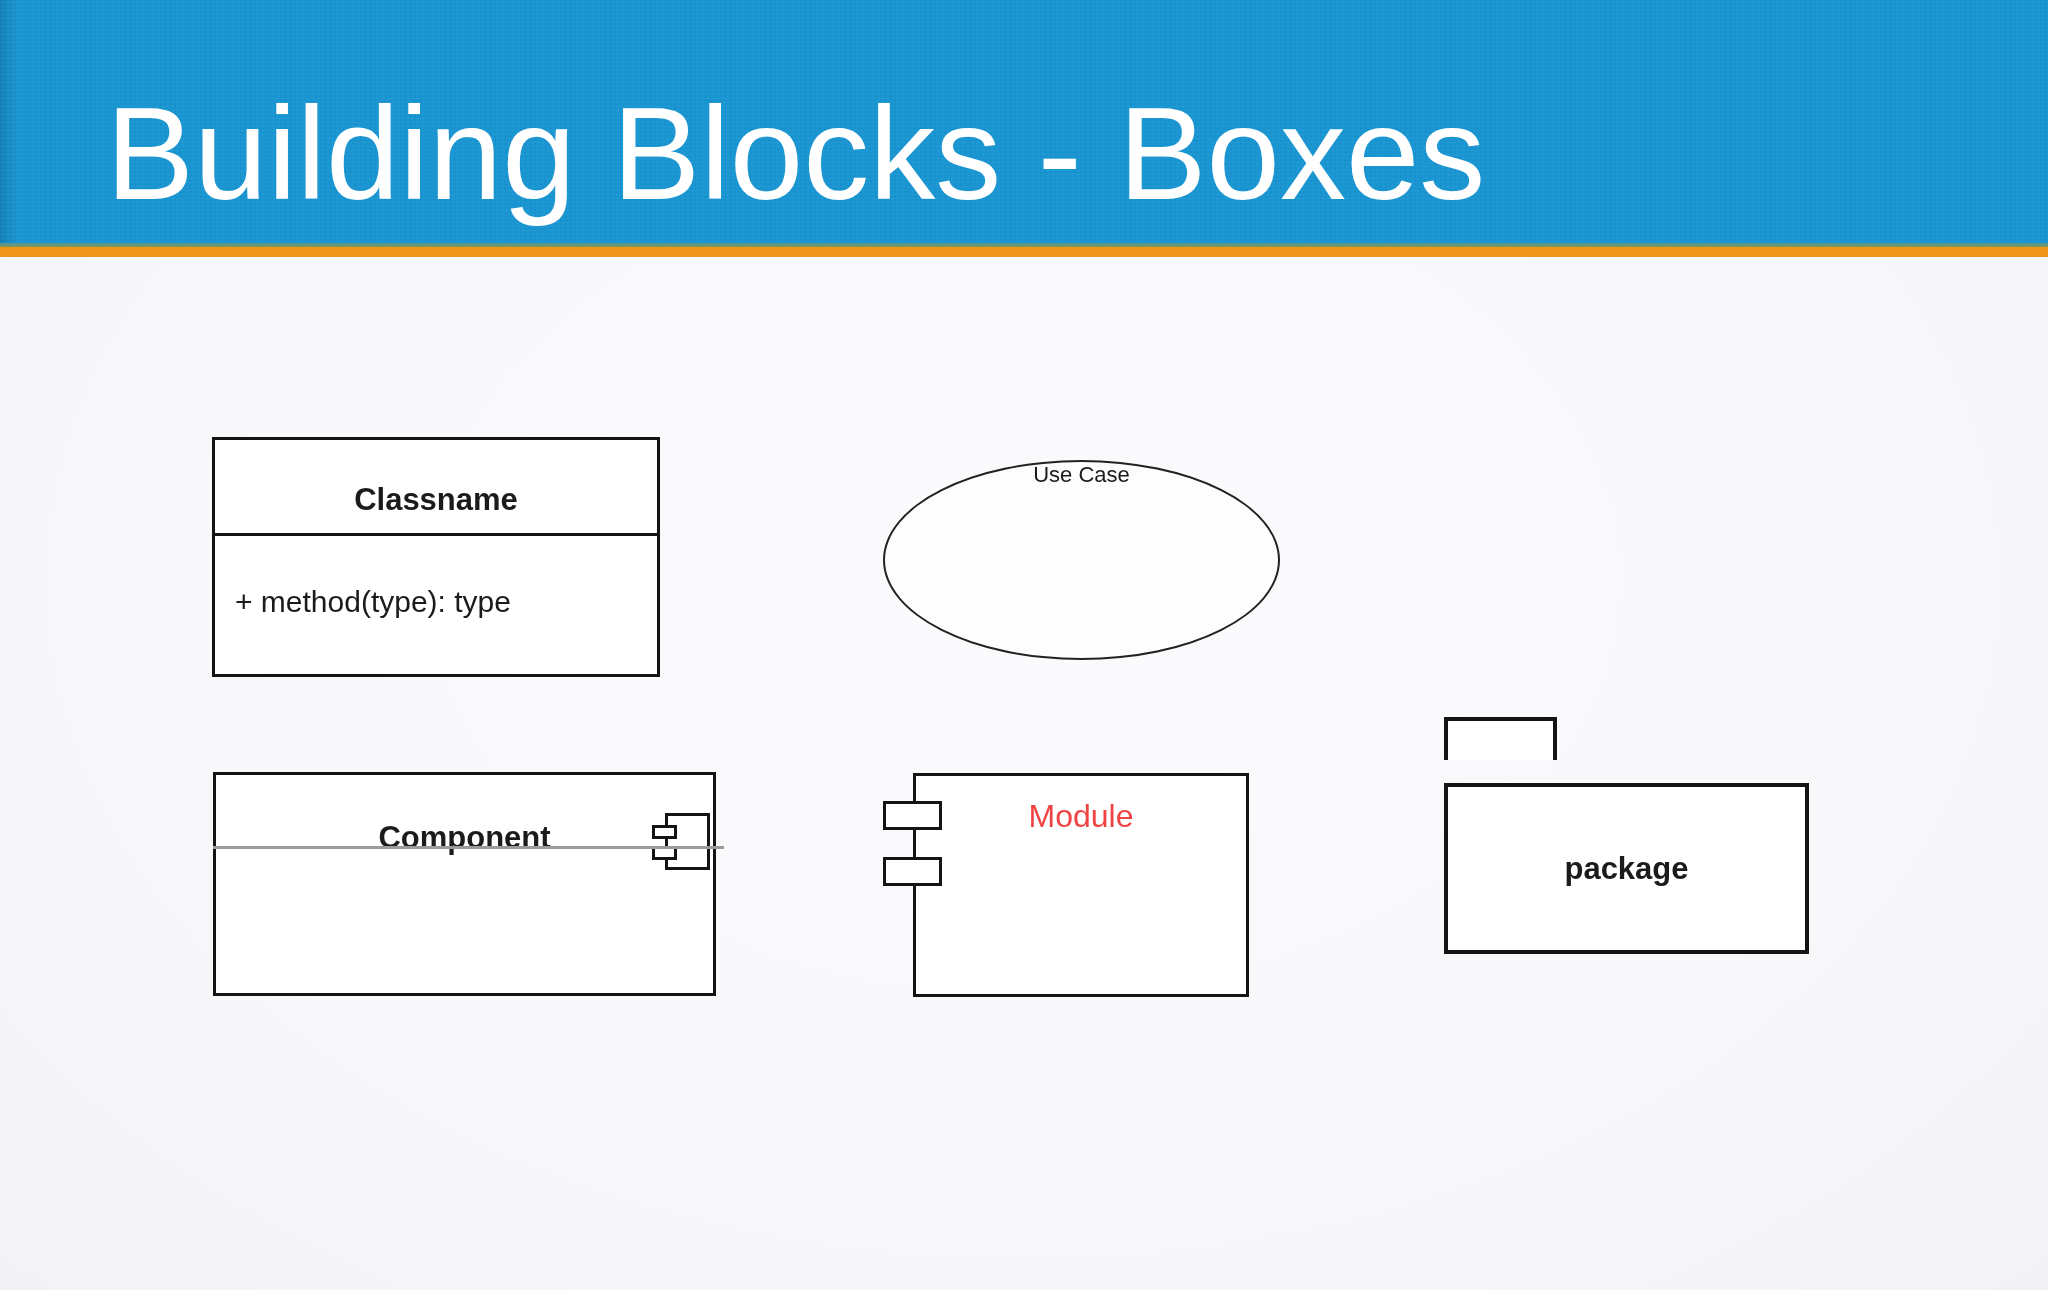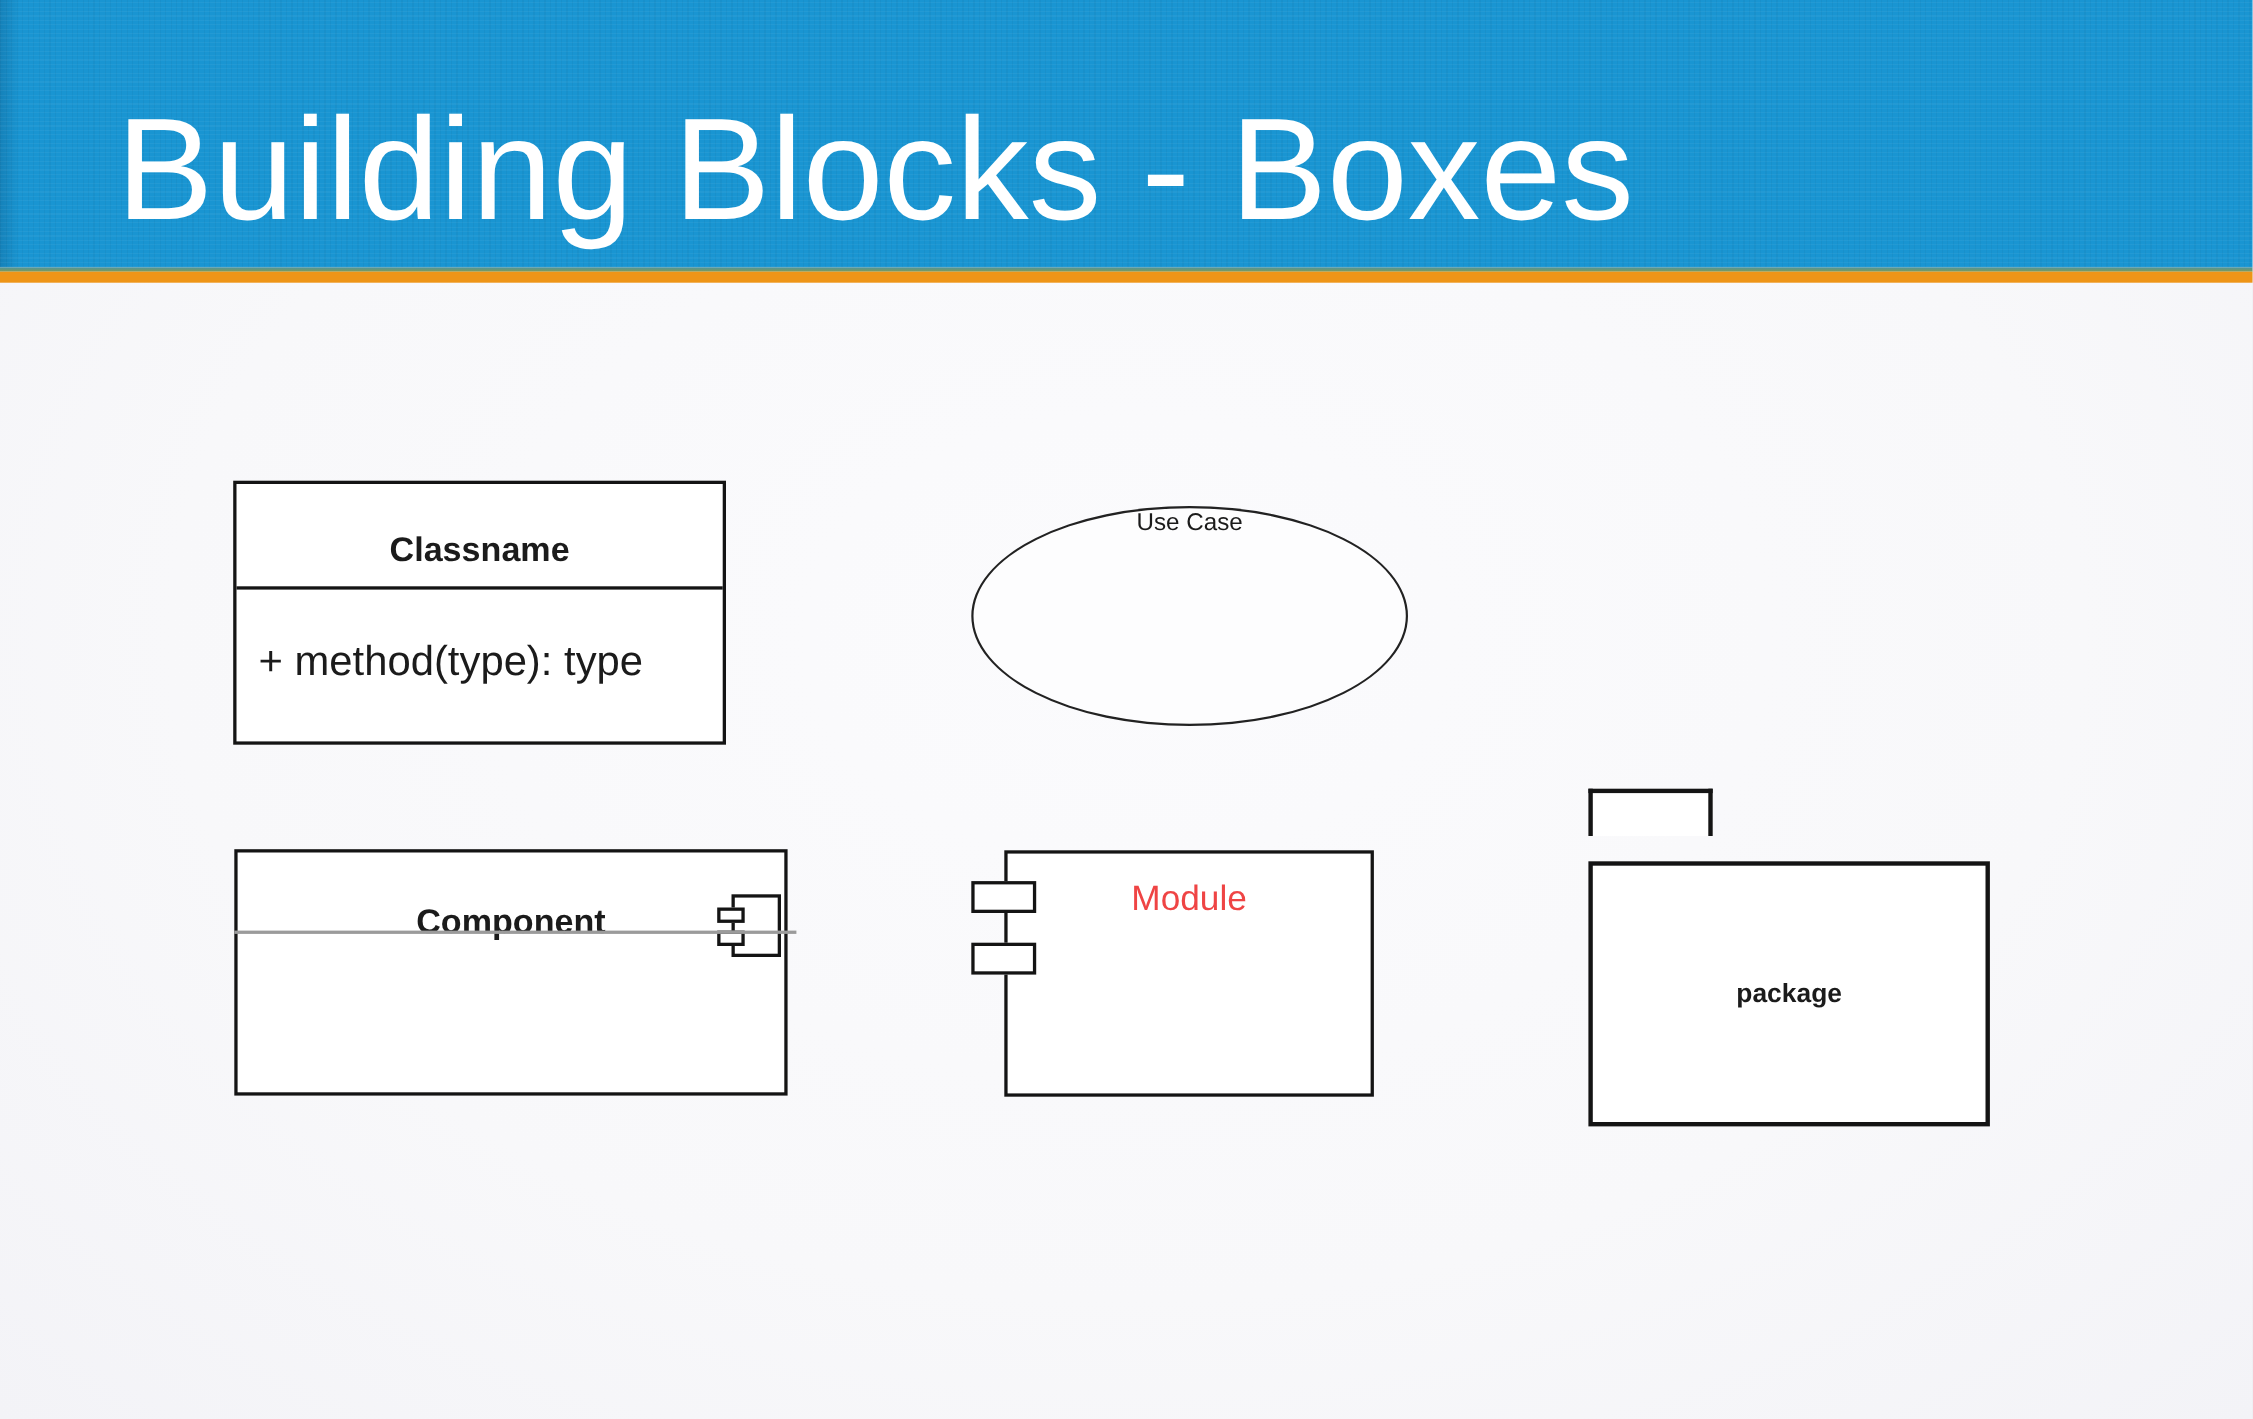"+ method(type): type" .uml-class-method { font-size: 38px -> 30px }
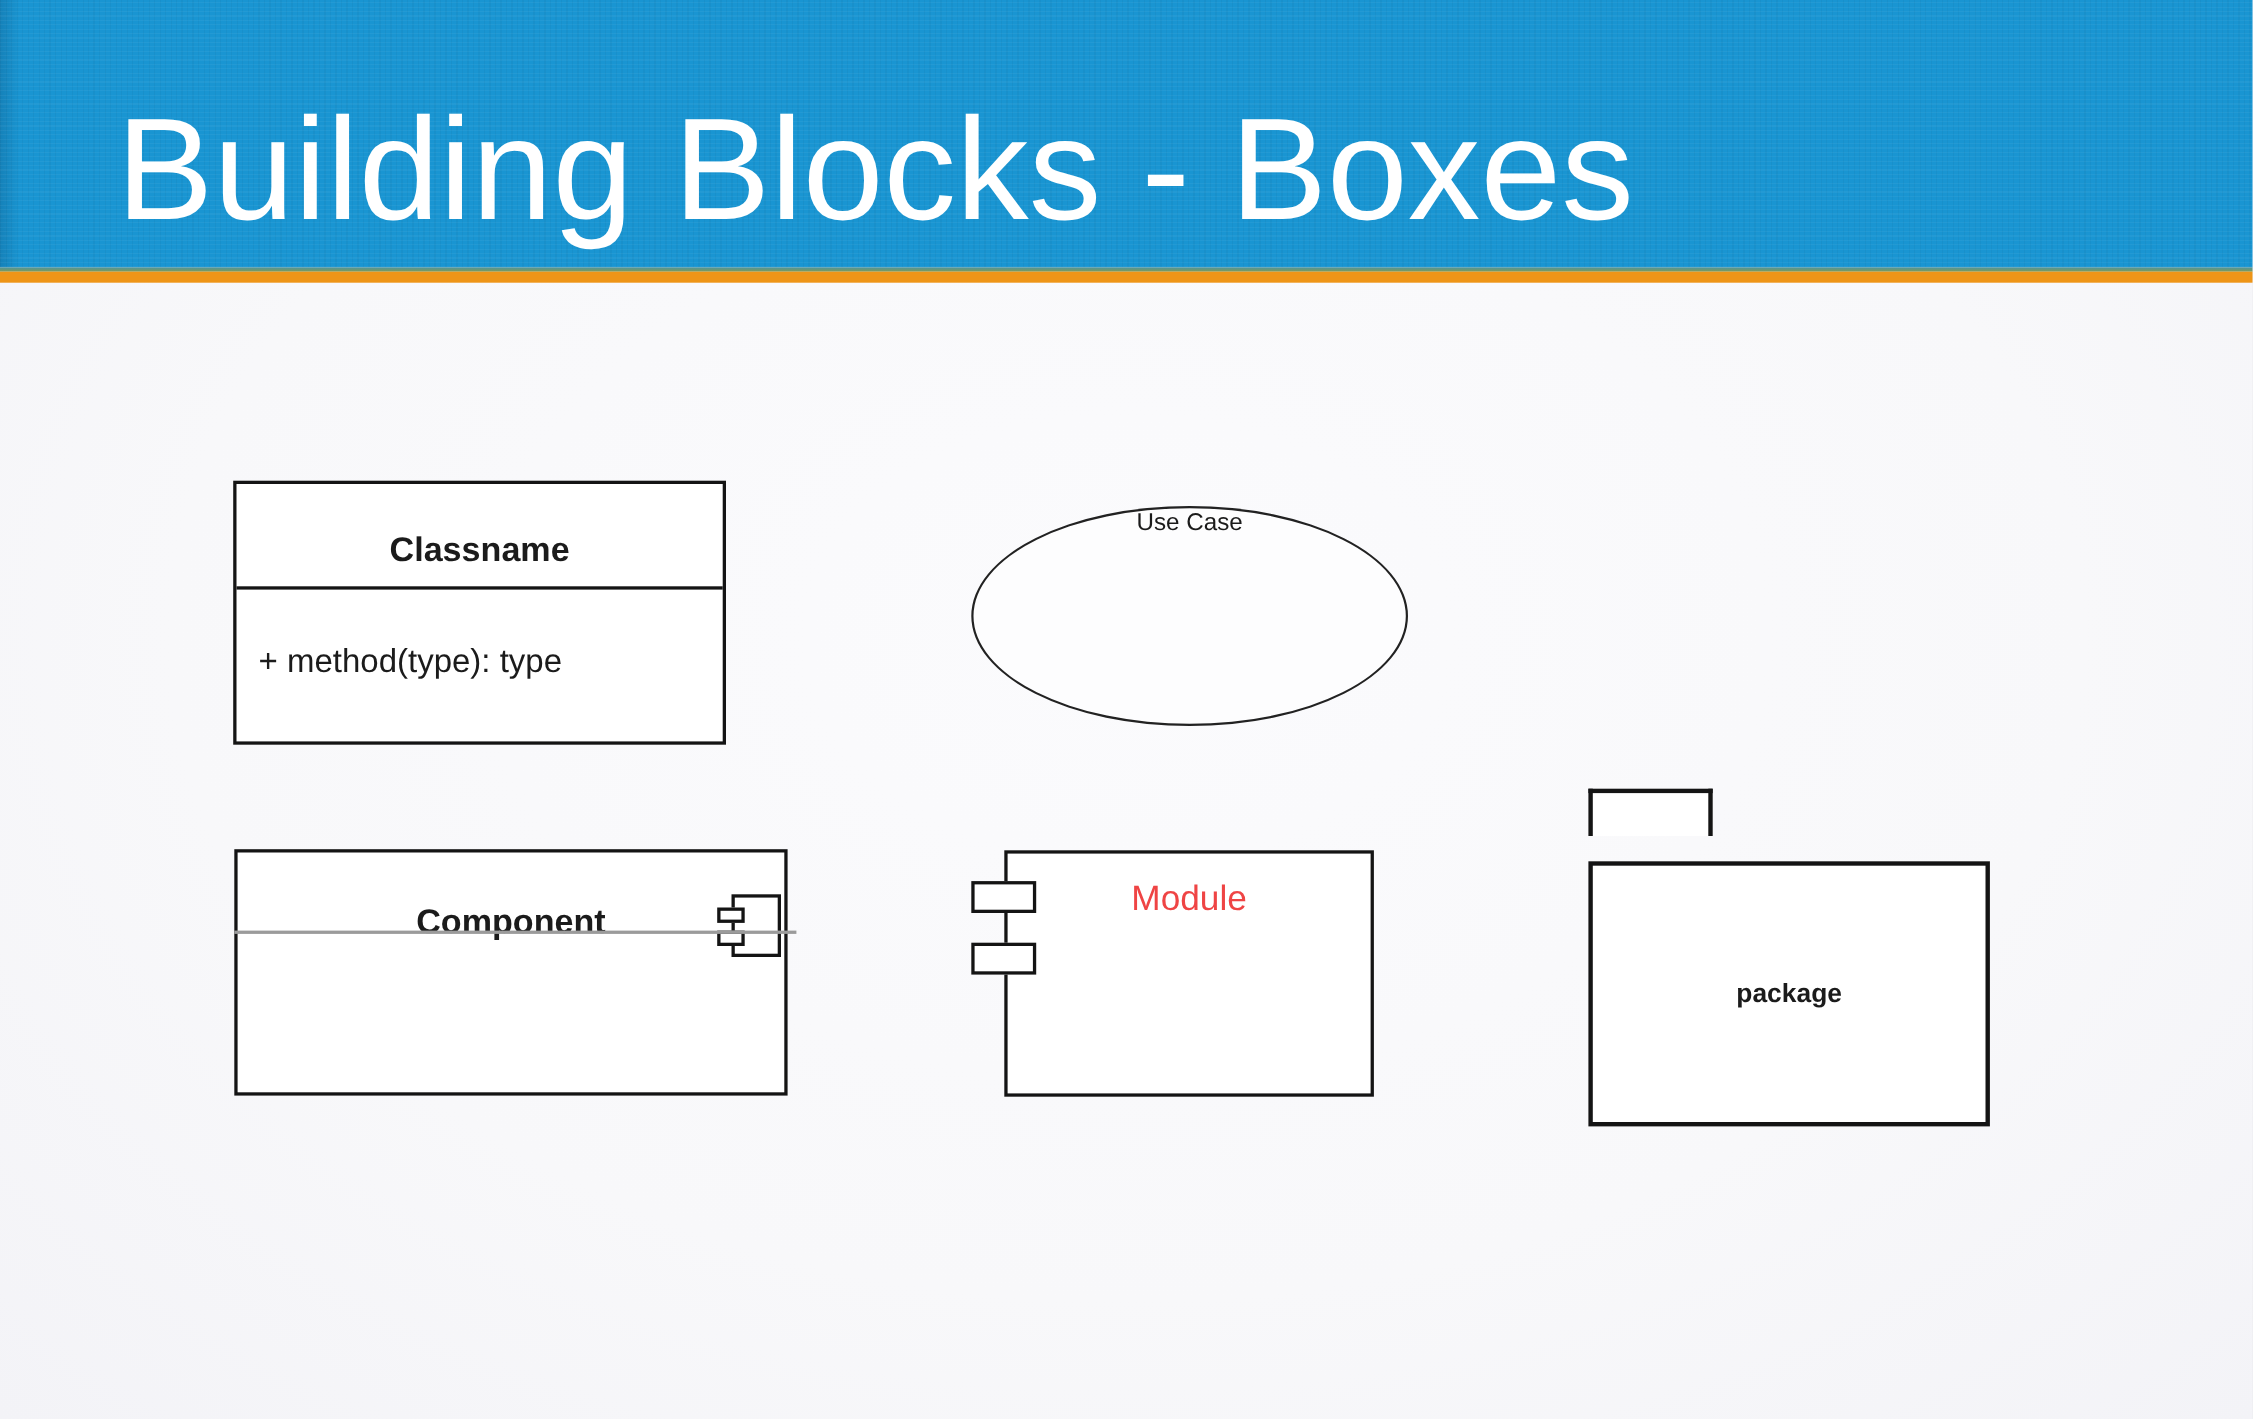"package" .pkg-body { font-size: 24px -> 31px; height: 241px -> 171px }
